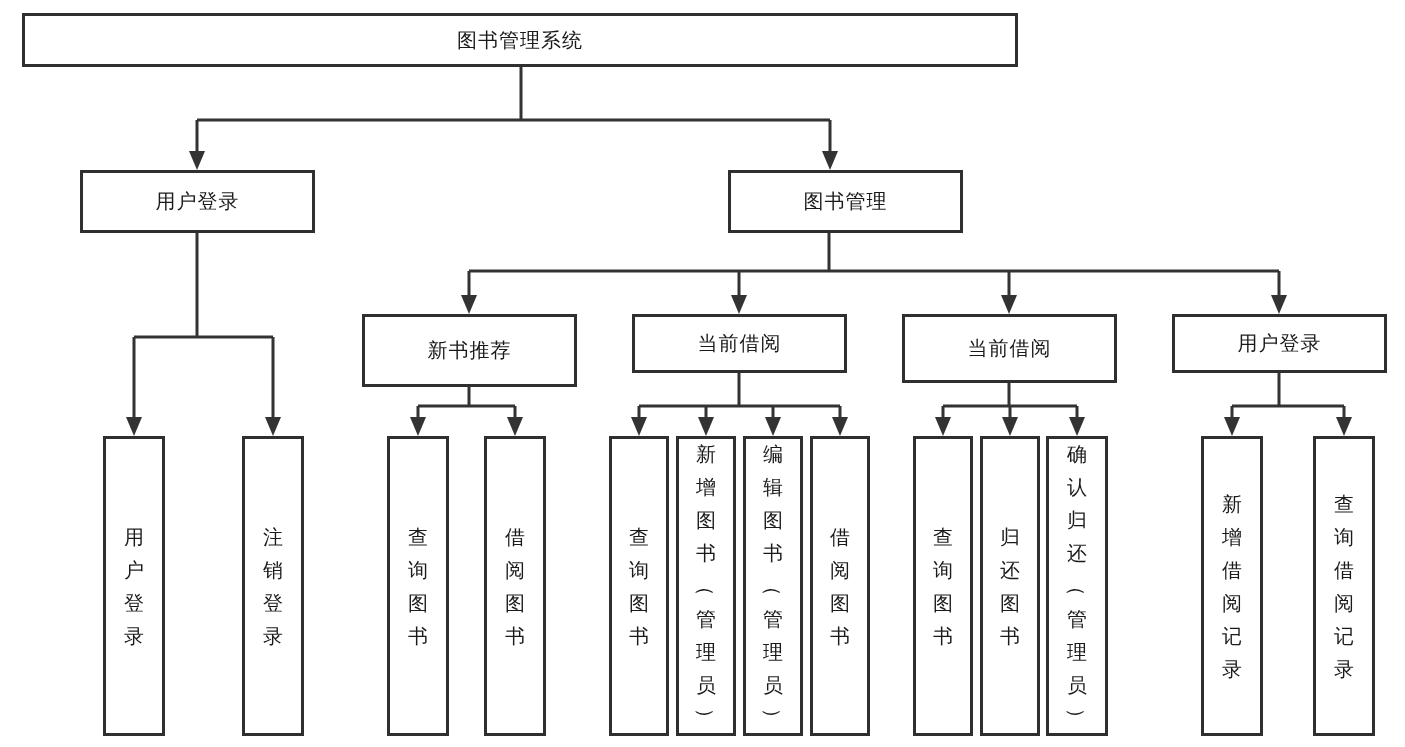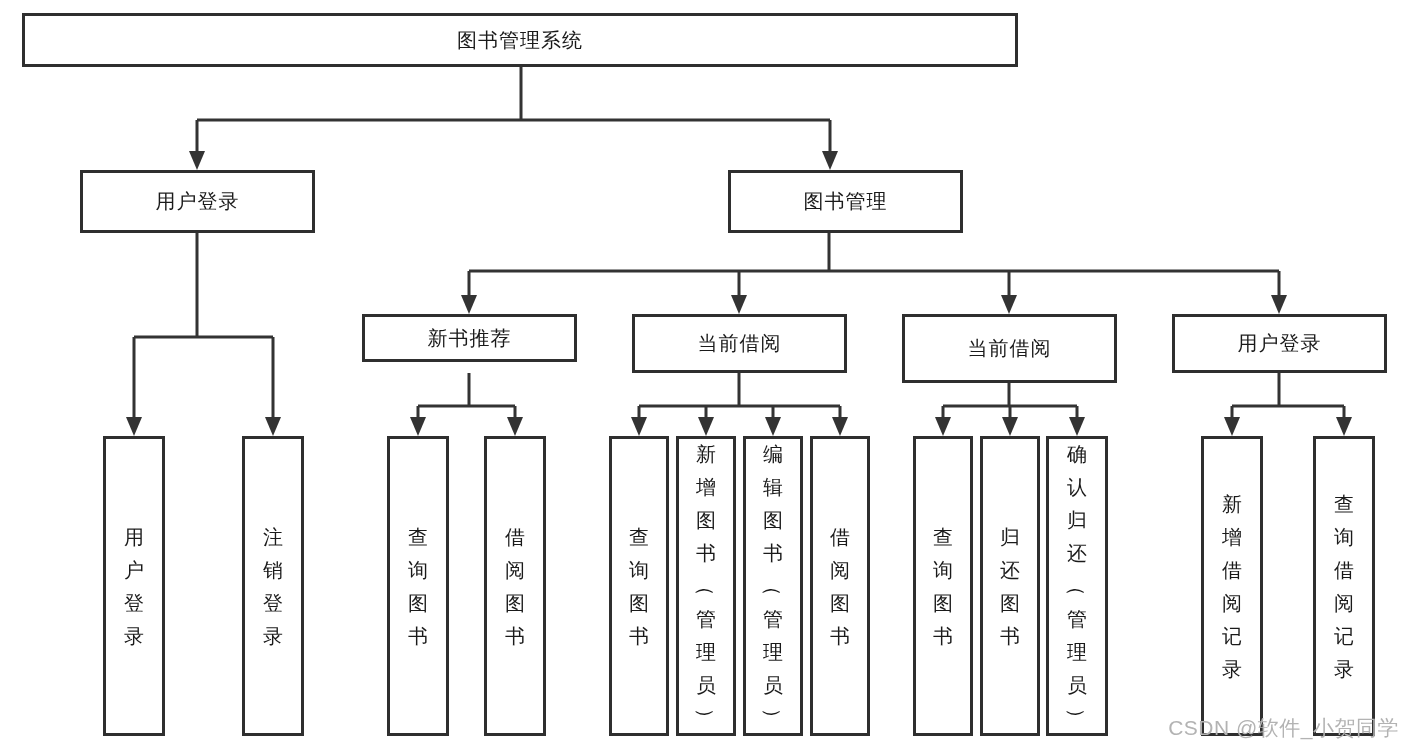"新书推荐" div.node { height: 48px -> 73px }
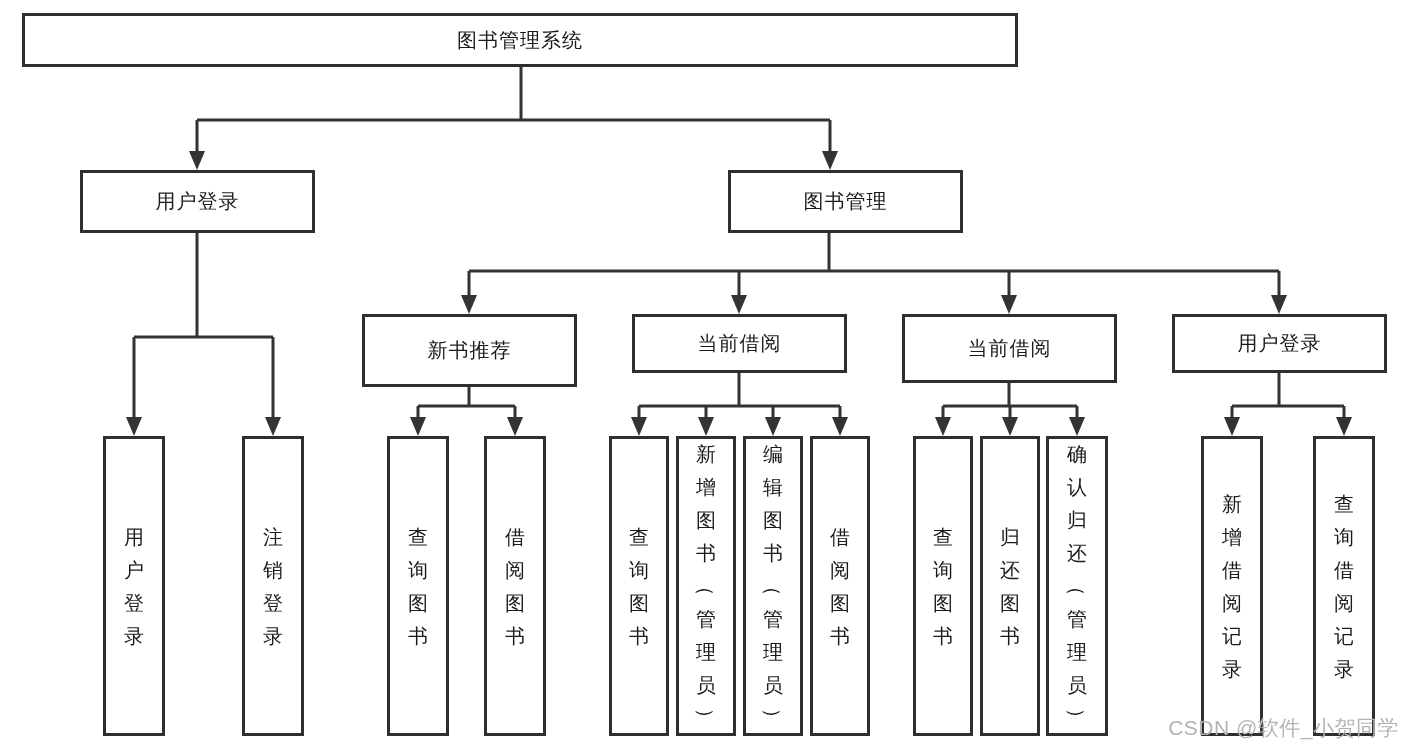"CSDN @软件_小贺同学" div.watermark { html: <div>CSDN @软件_小贺同学</div> -> none }
